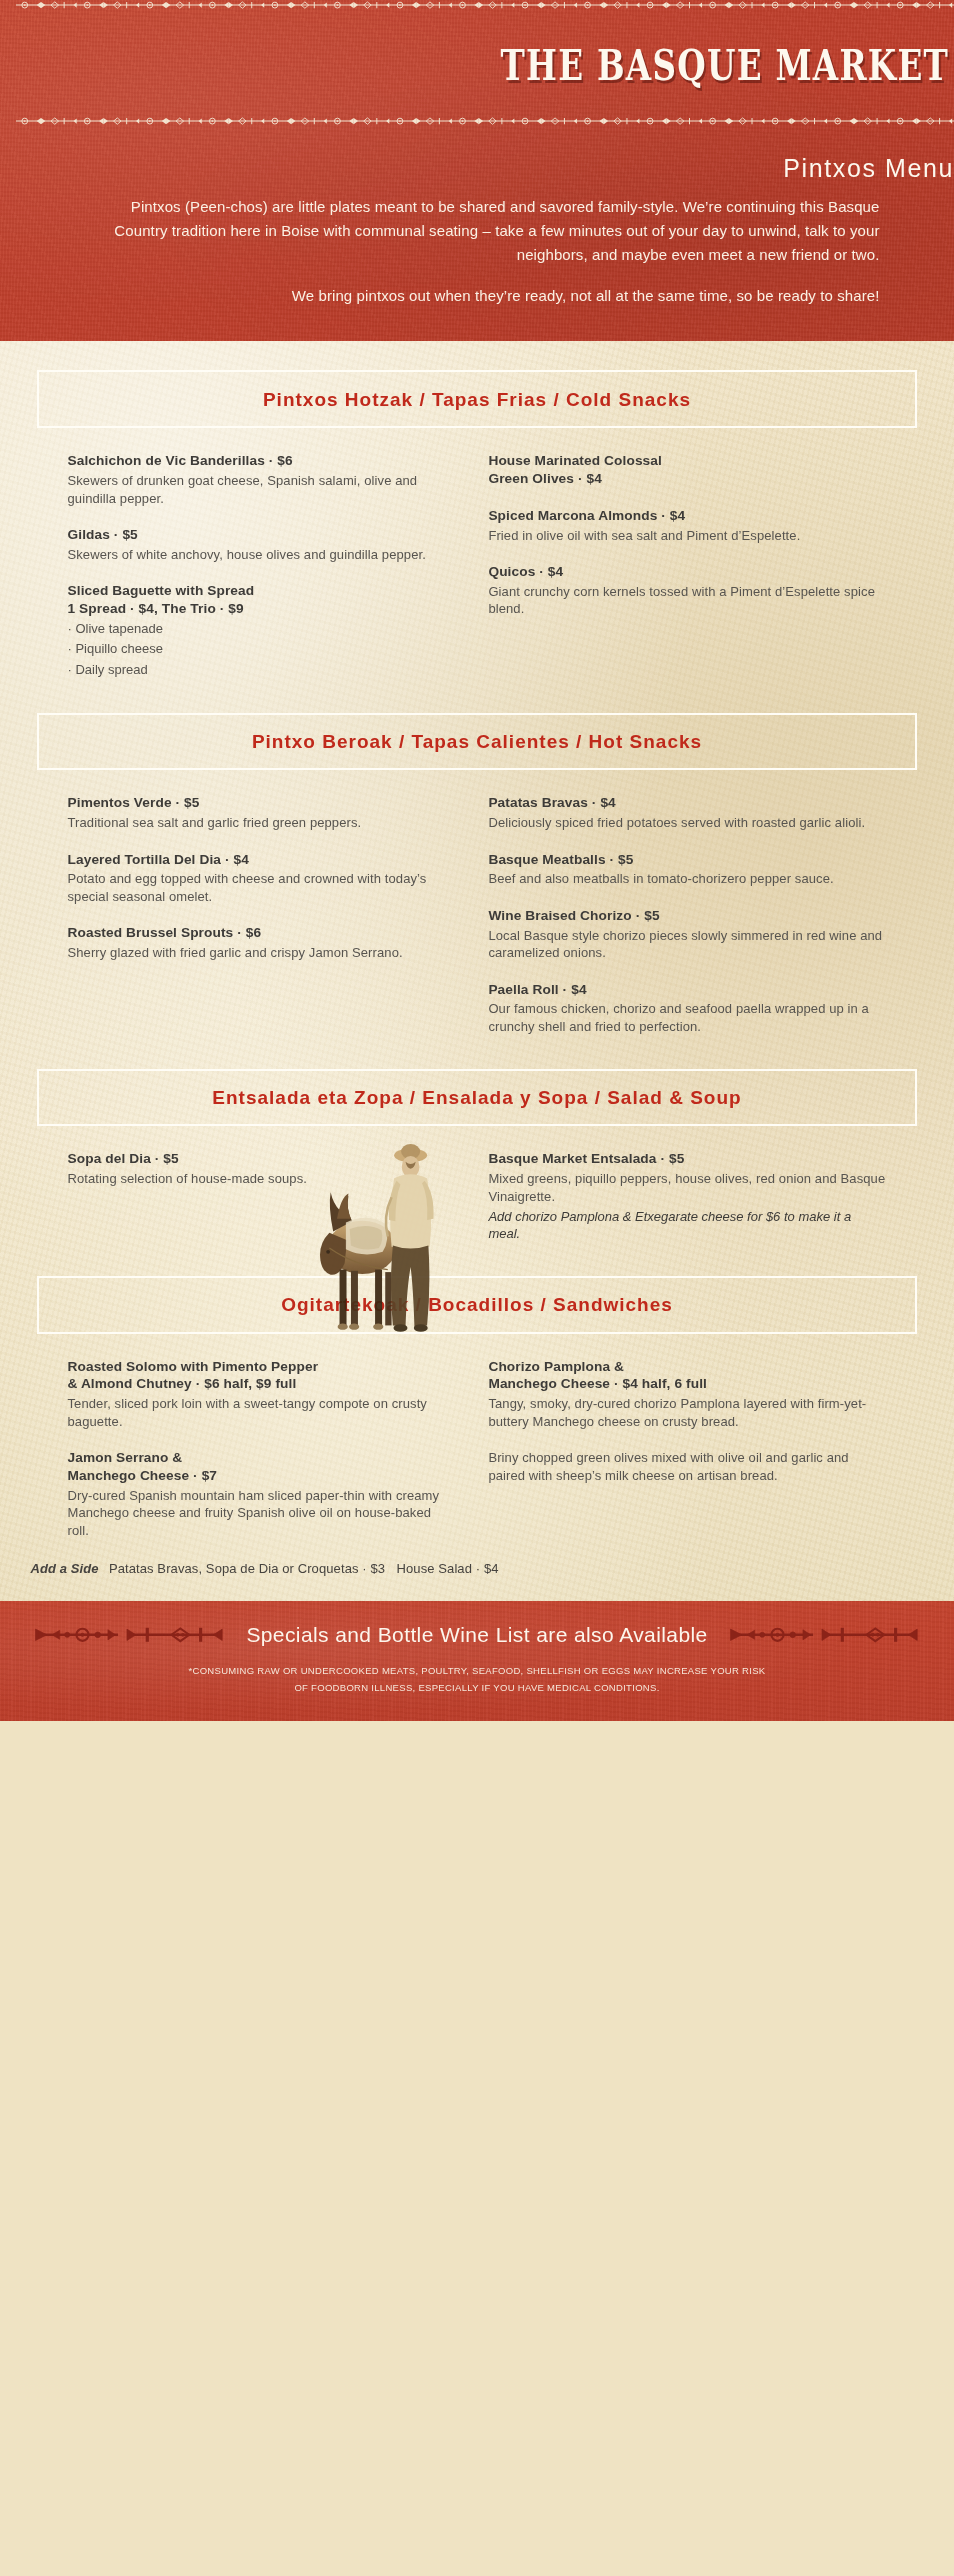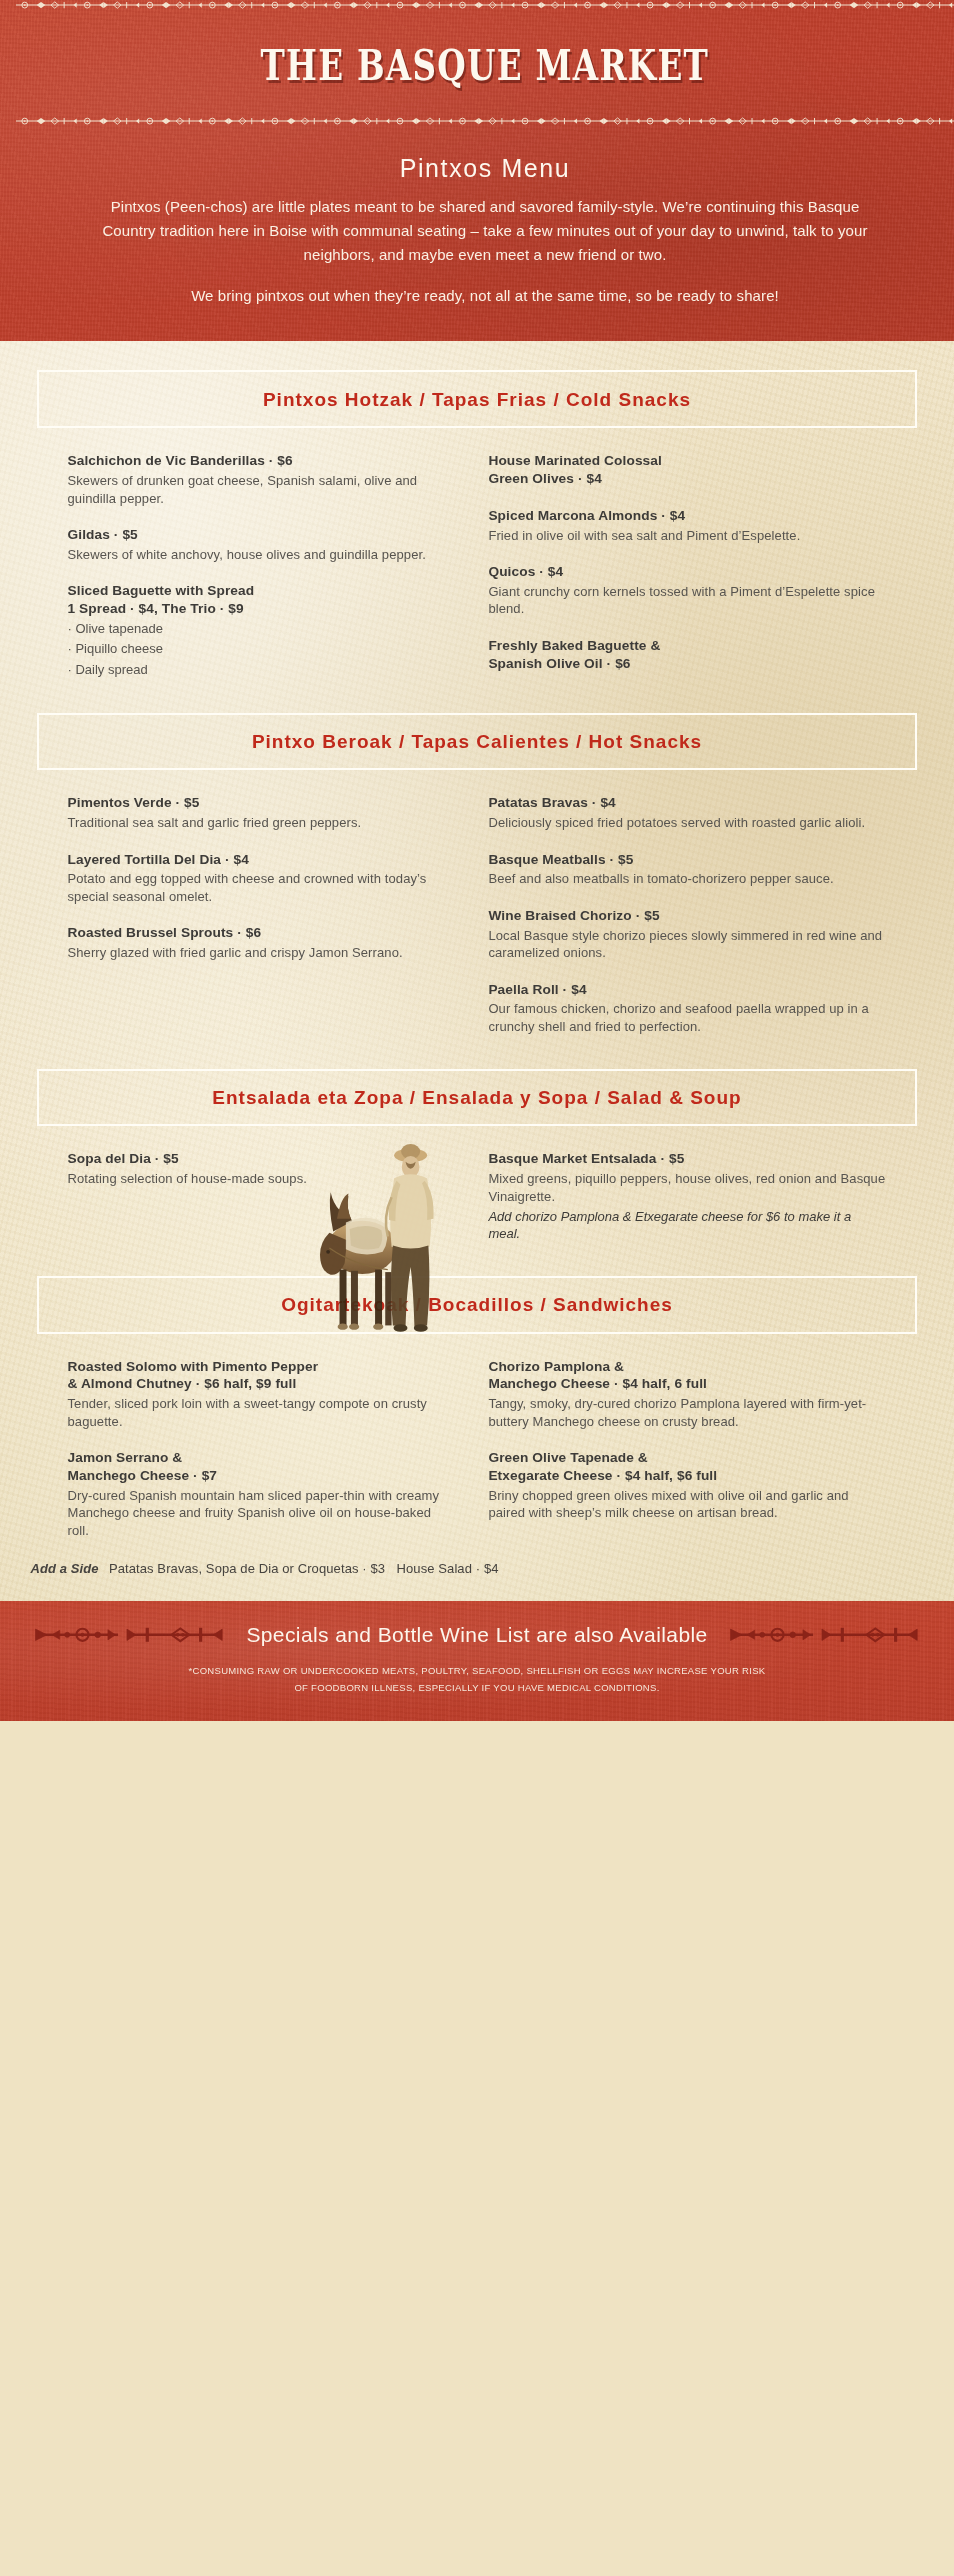"THE BASQUE MARKET" .header { text-align: center -> right }
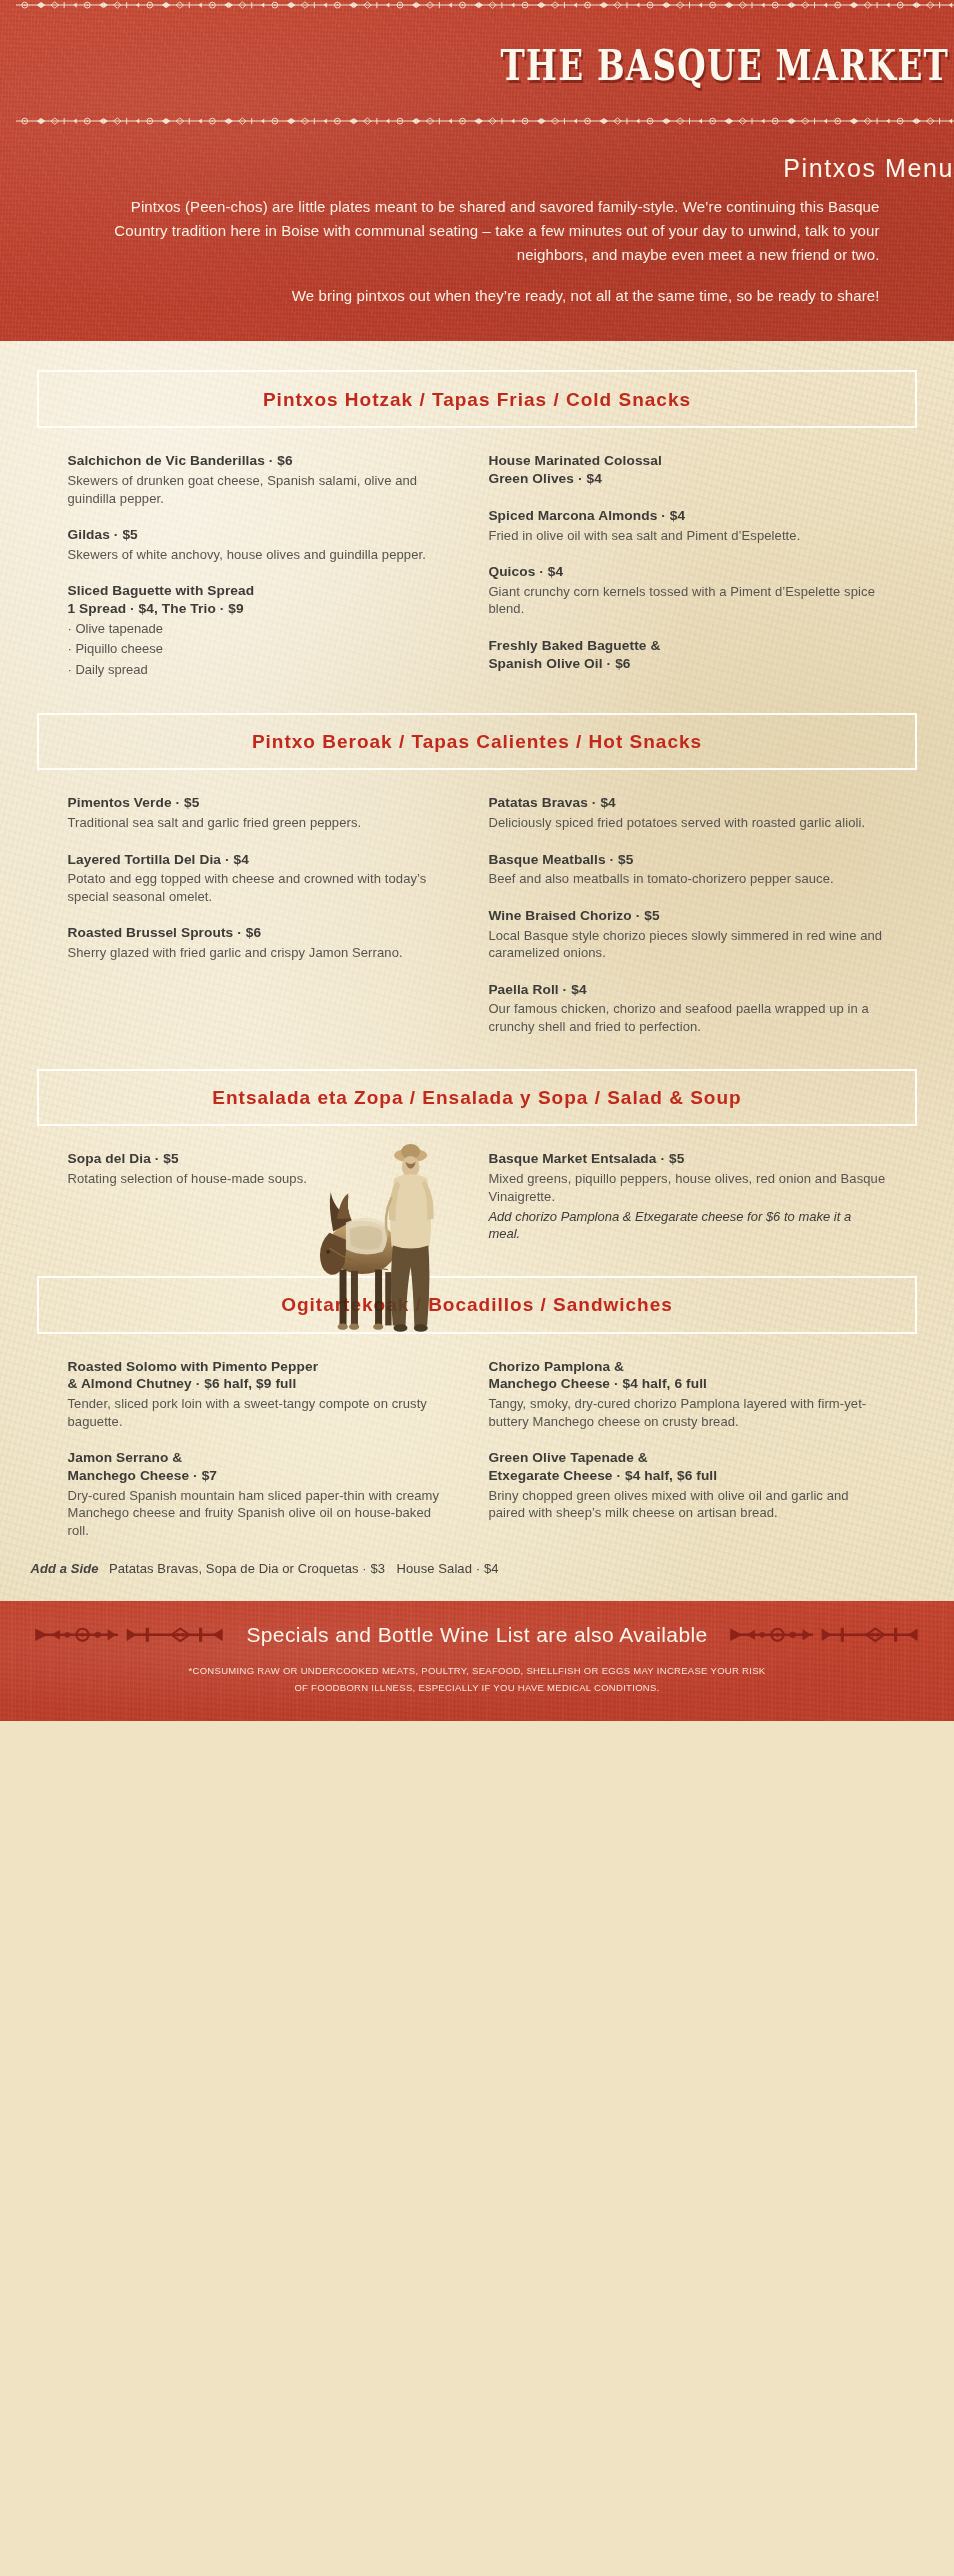"Freshly Baked Baguette &" div.item { html: <div> <div>Freshly Baked Baguette &amp;<br>Spanish Olive Oil · $6</div> </div> -> none }
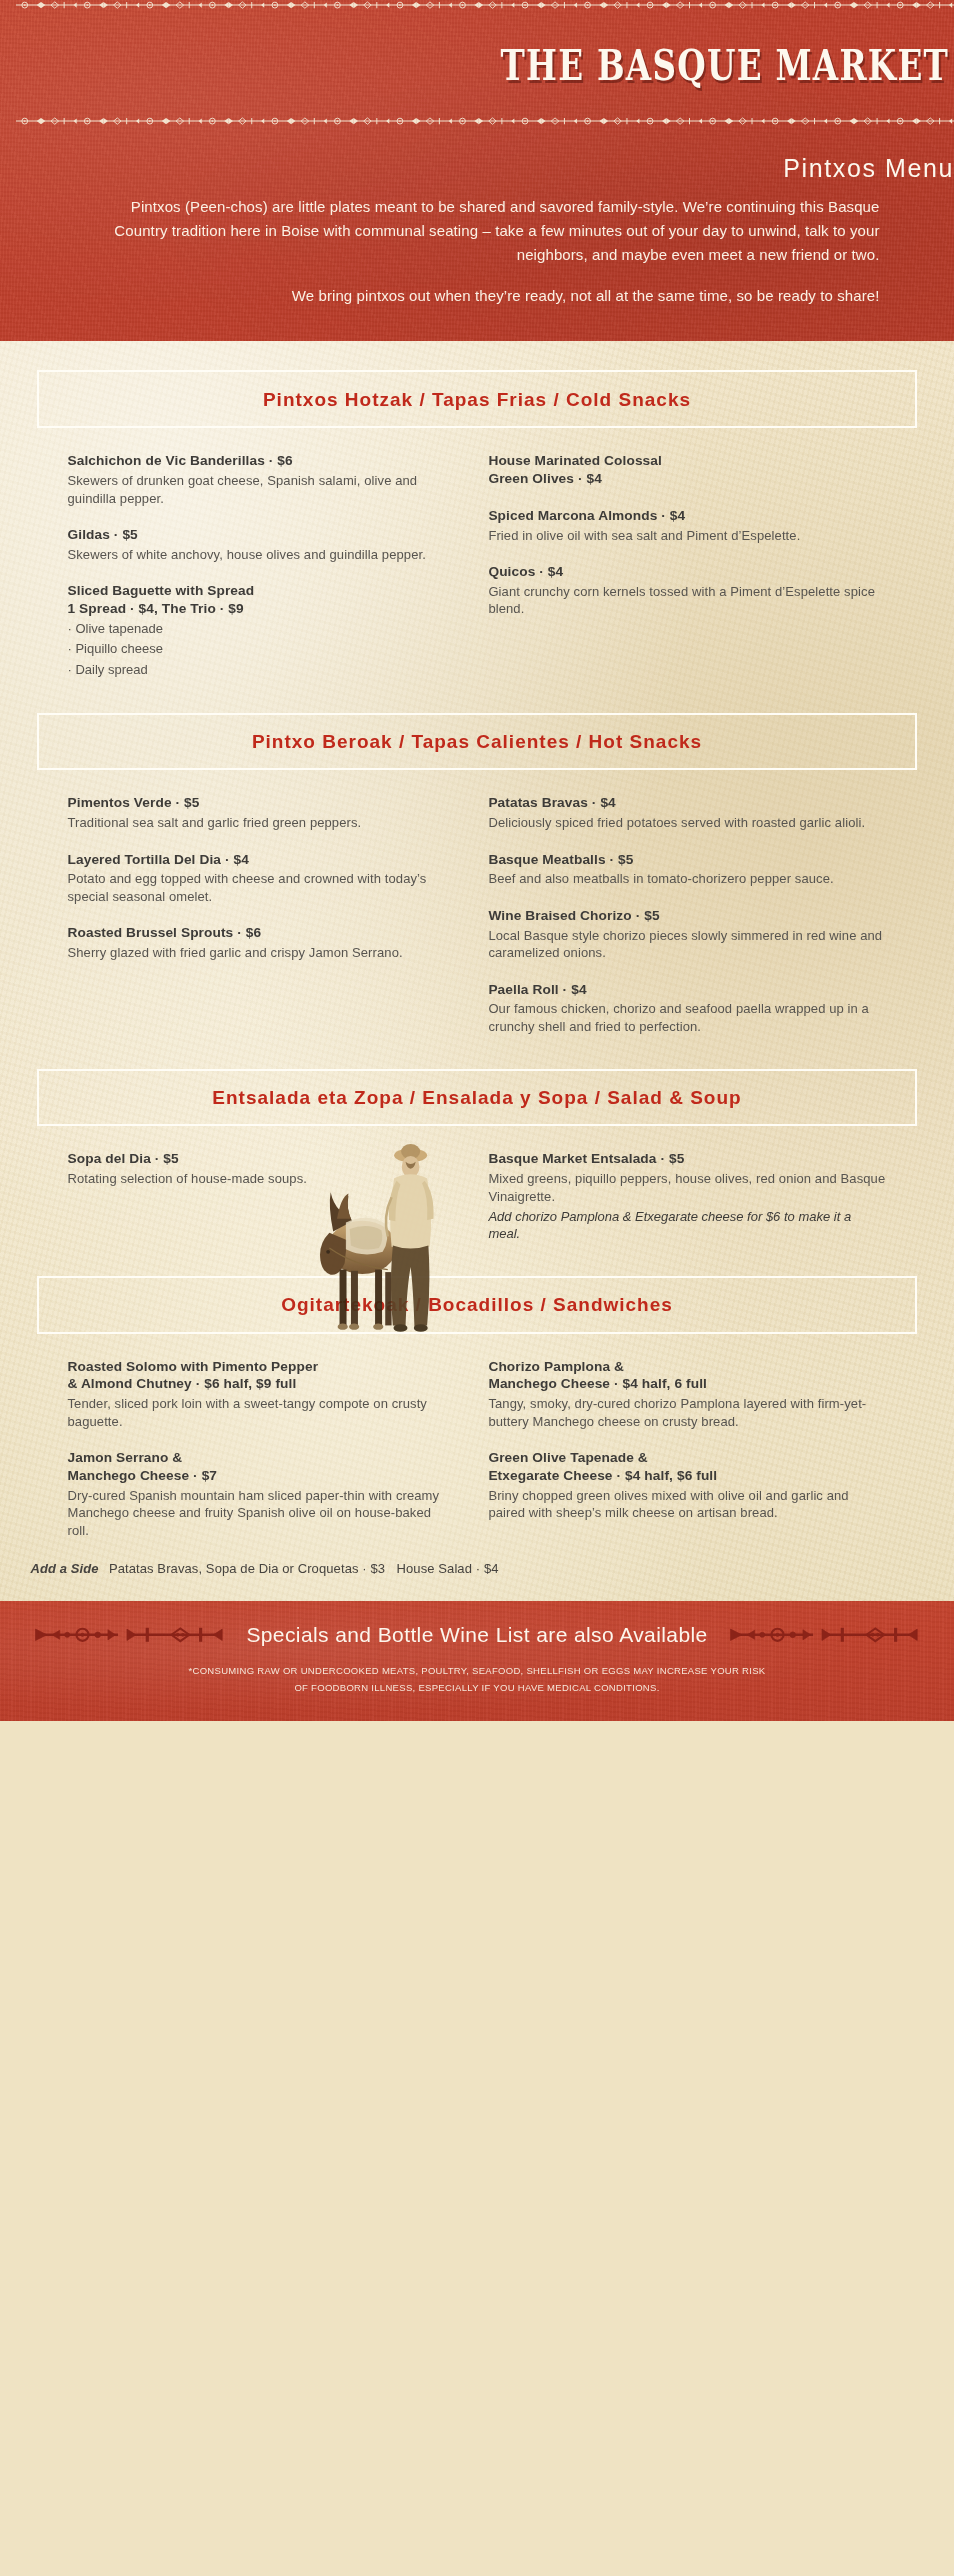"Green Olive Tapenade &" div.item-name { html: <div>Green Olive Tapenade &amp;<br>Etxegarate Cheese · $4 half, $6 full</div> -> none }
